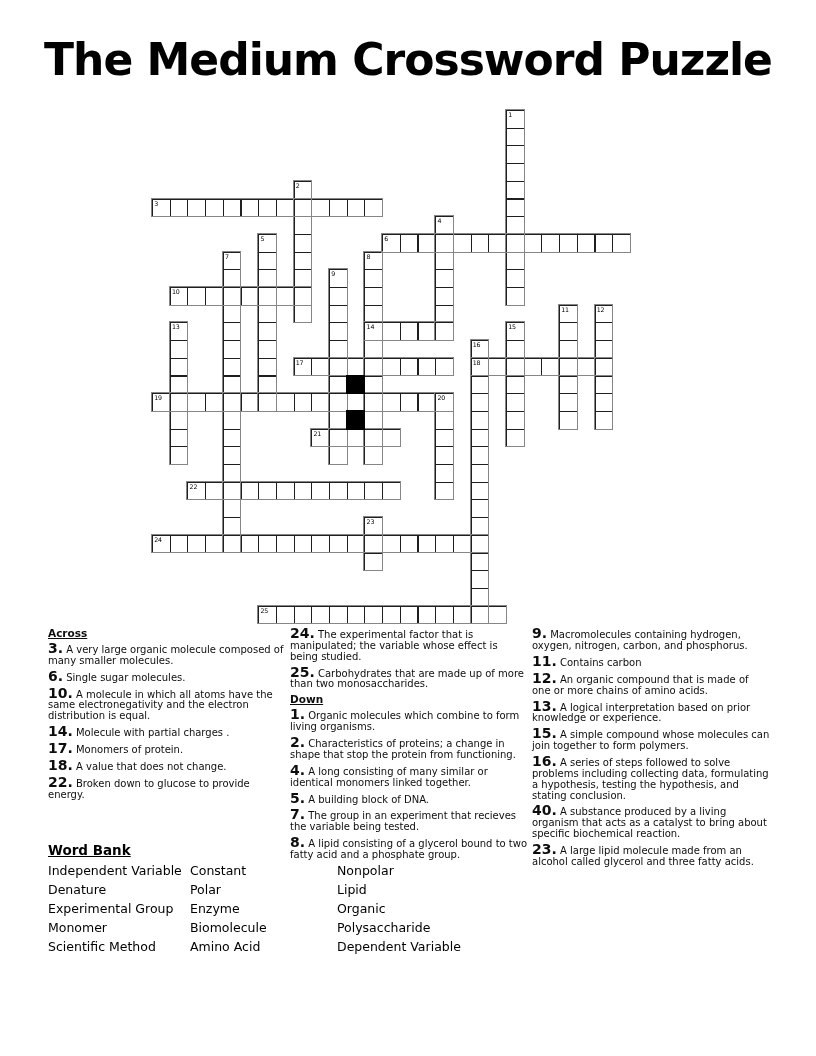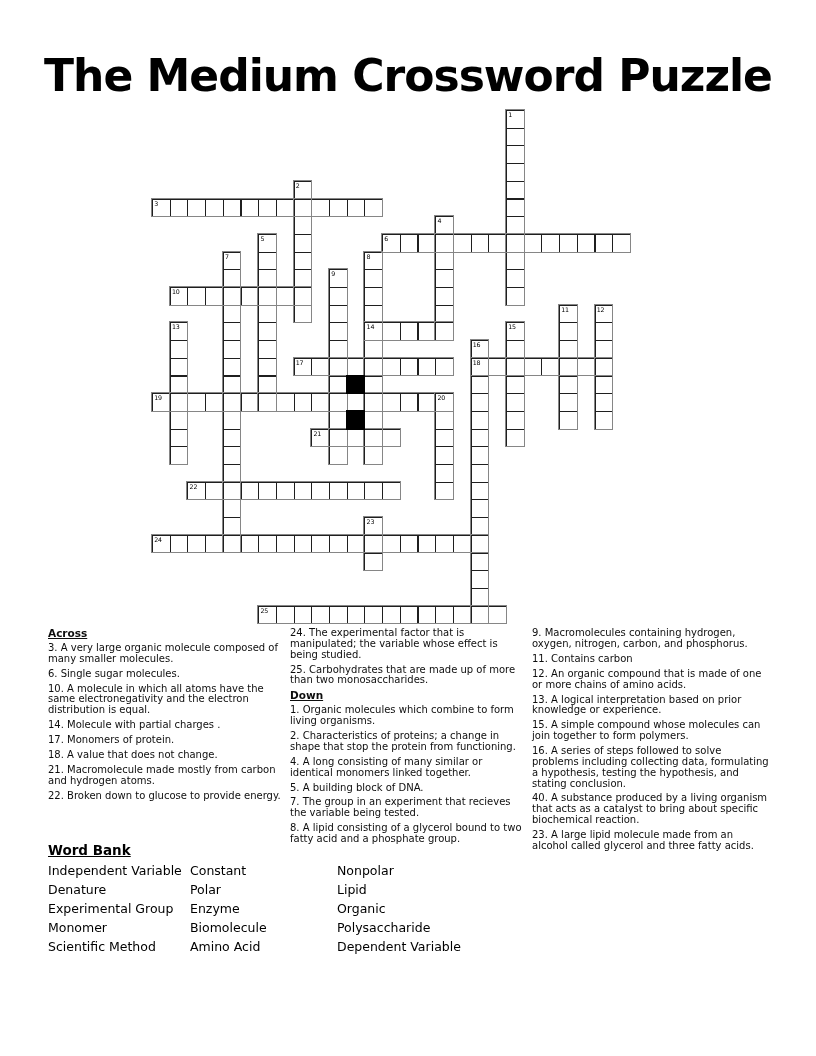"The Medium Crossword Puzzle" .title { top: 48px -> 32px }
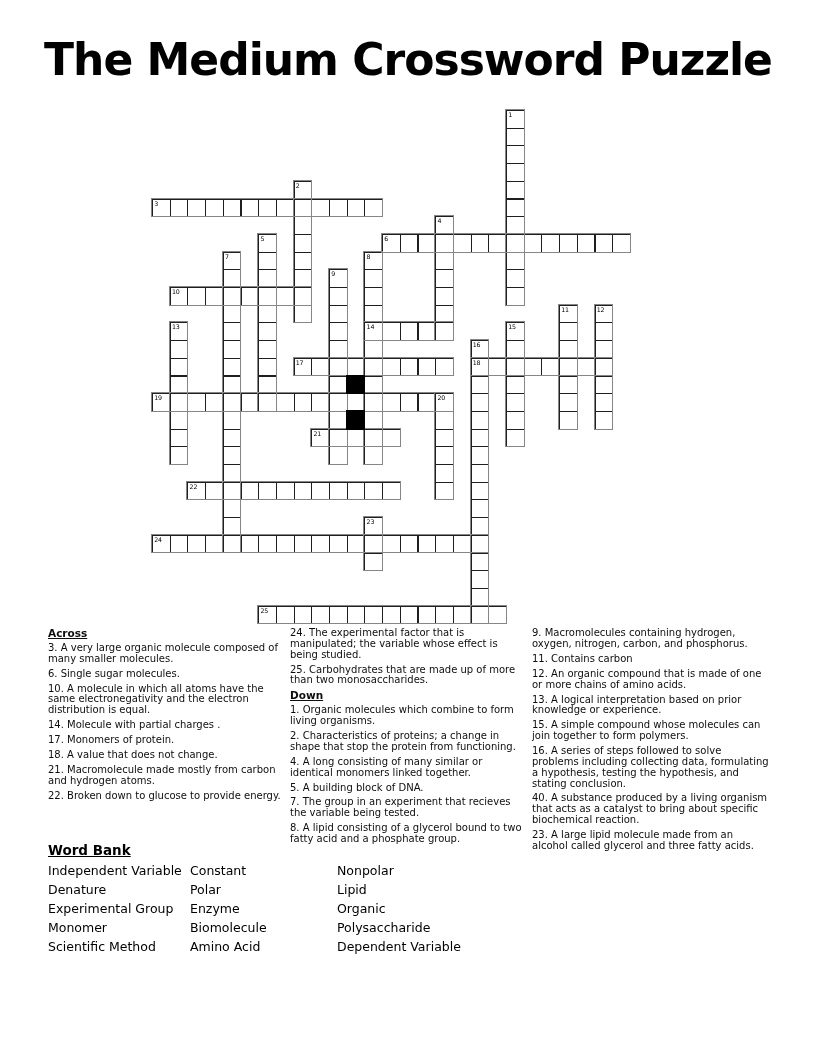"24." .clue-num { font-size: 10px -> 14px; font-weight: normal -> bold }
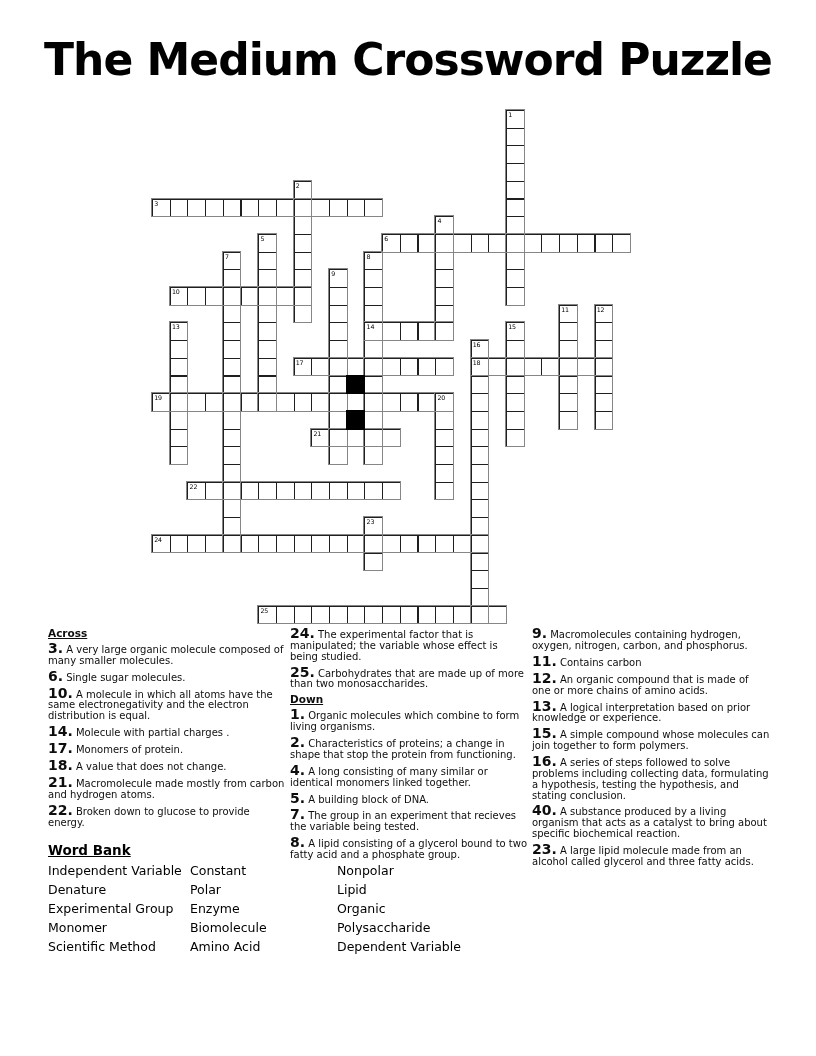"21. Macromolecule made mostly from" div.clue { html: <div><span>21.</span><span> Macromolecule made mostly from carbon and hydrogen atoms.</span></div> -> none }
